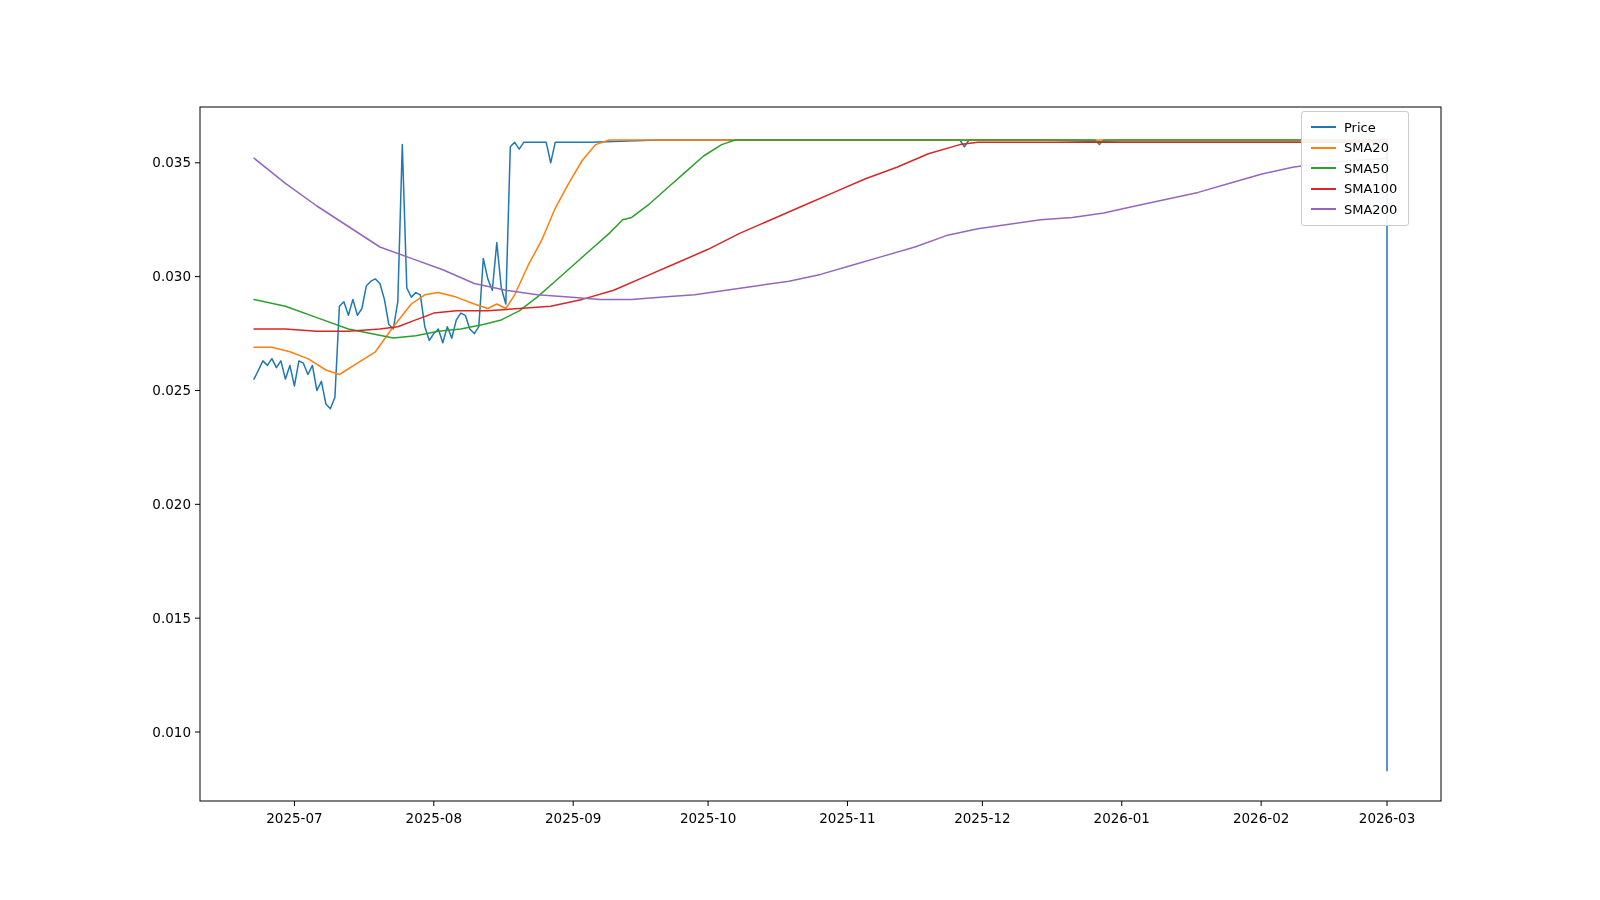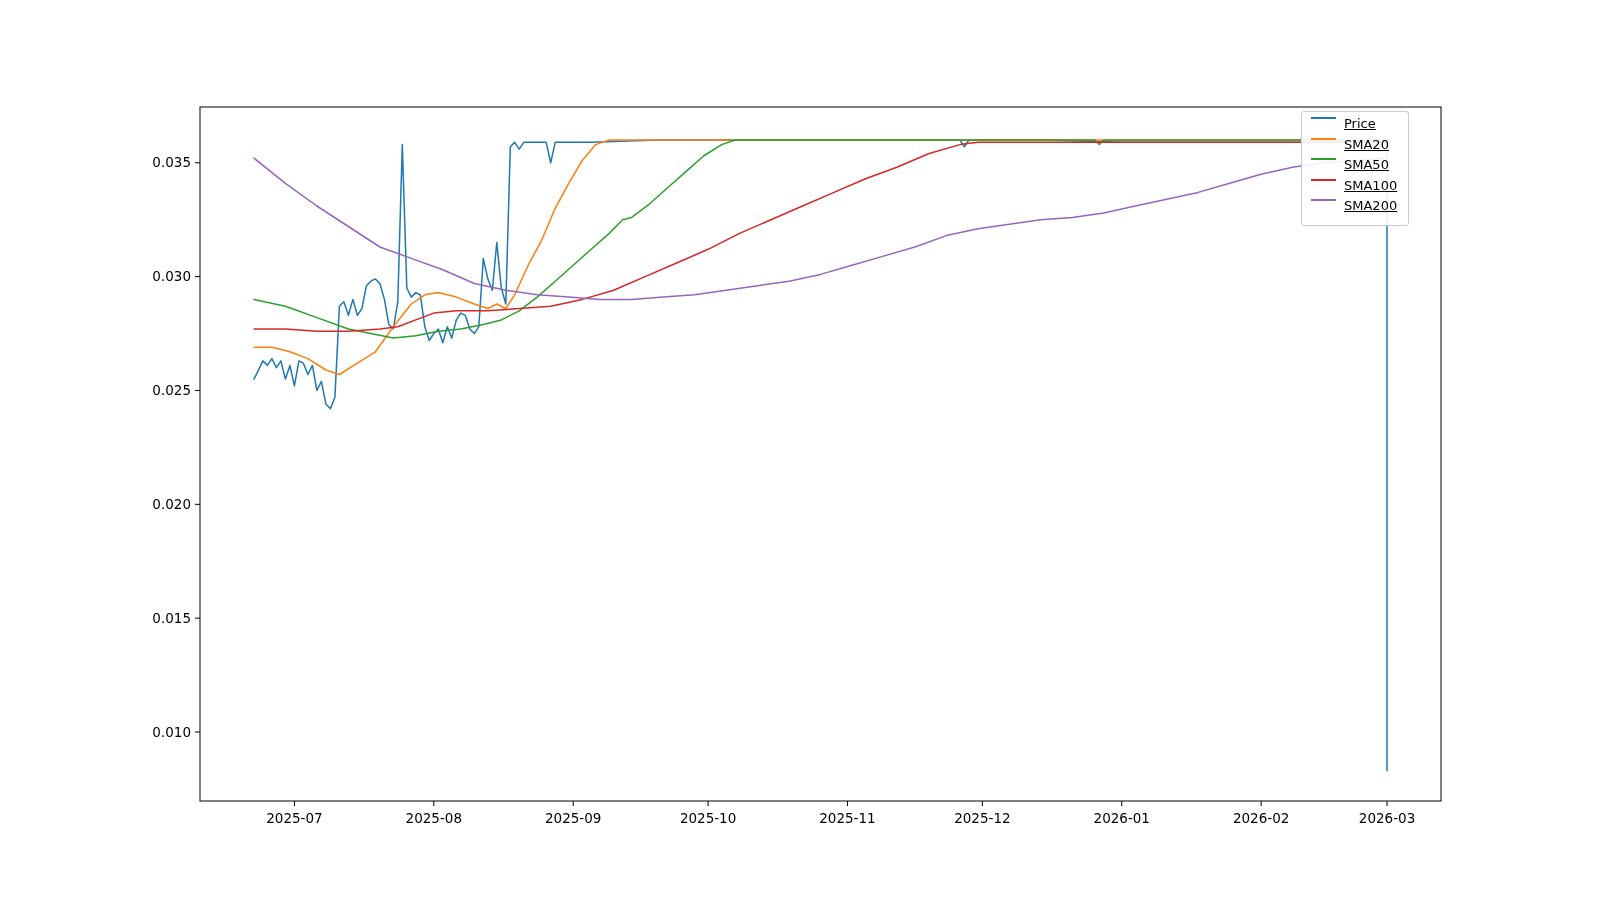"Price" .legend-row { align-items: none -> center; text-decoration: underline -> none }
